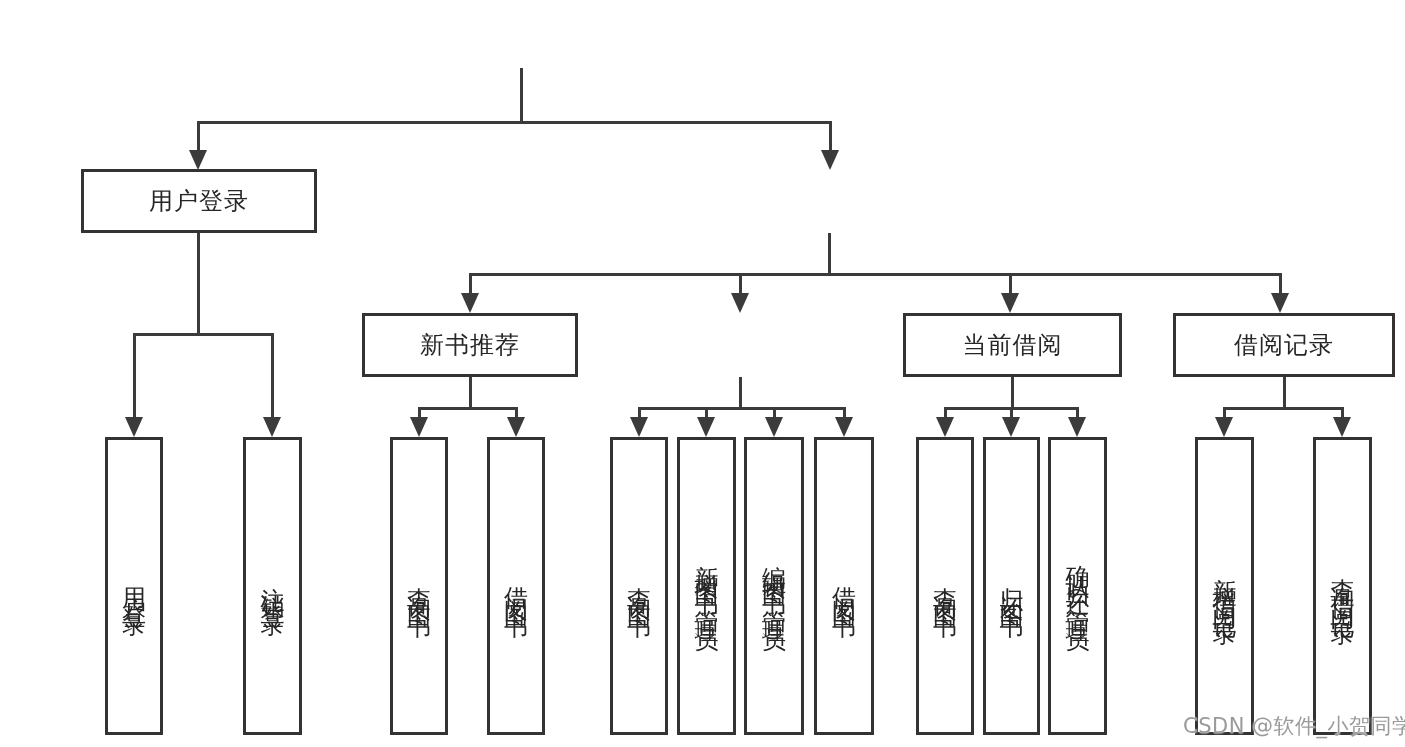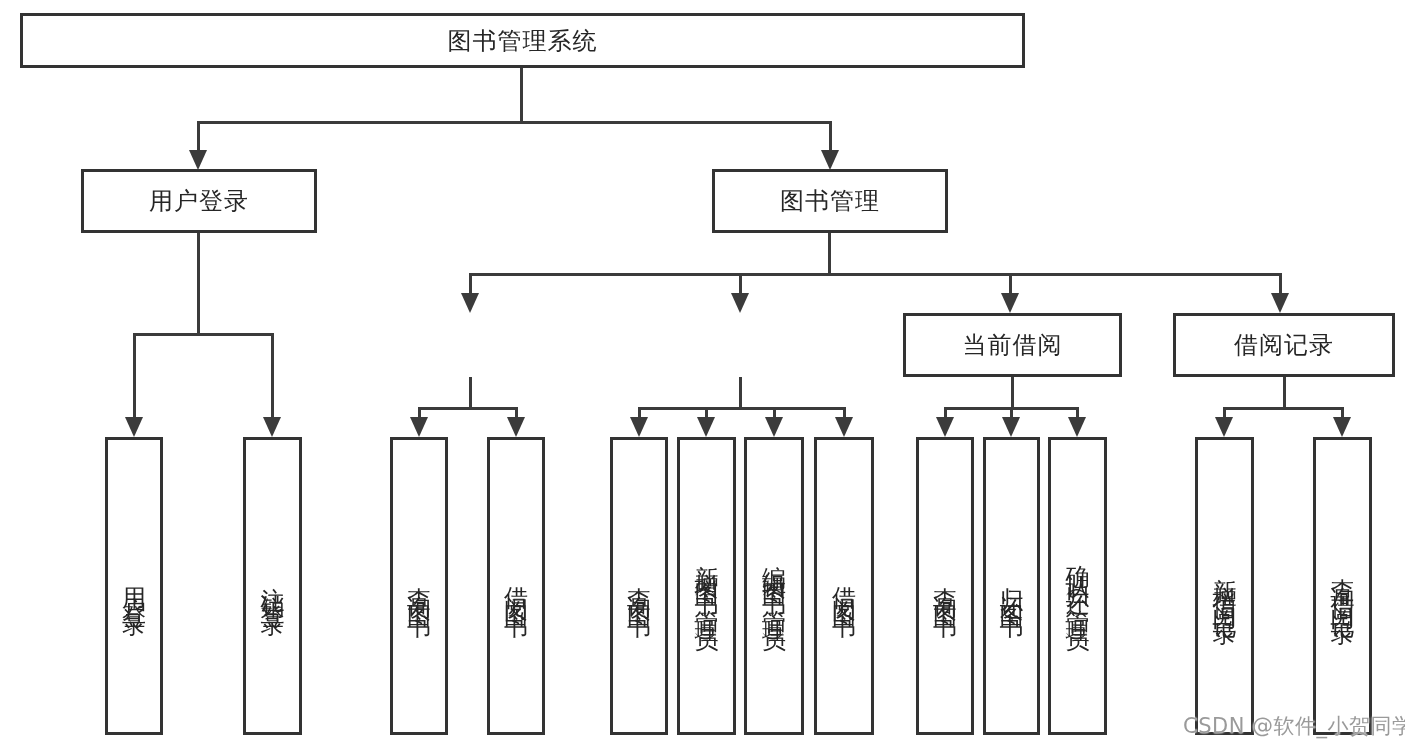"图书管理系统" div.box { html: <div> <span>图书管理系统</span> </div> -> none }
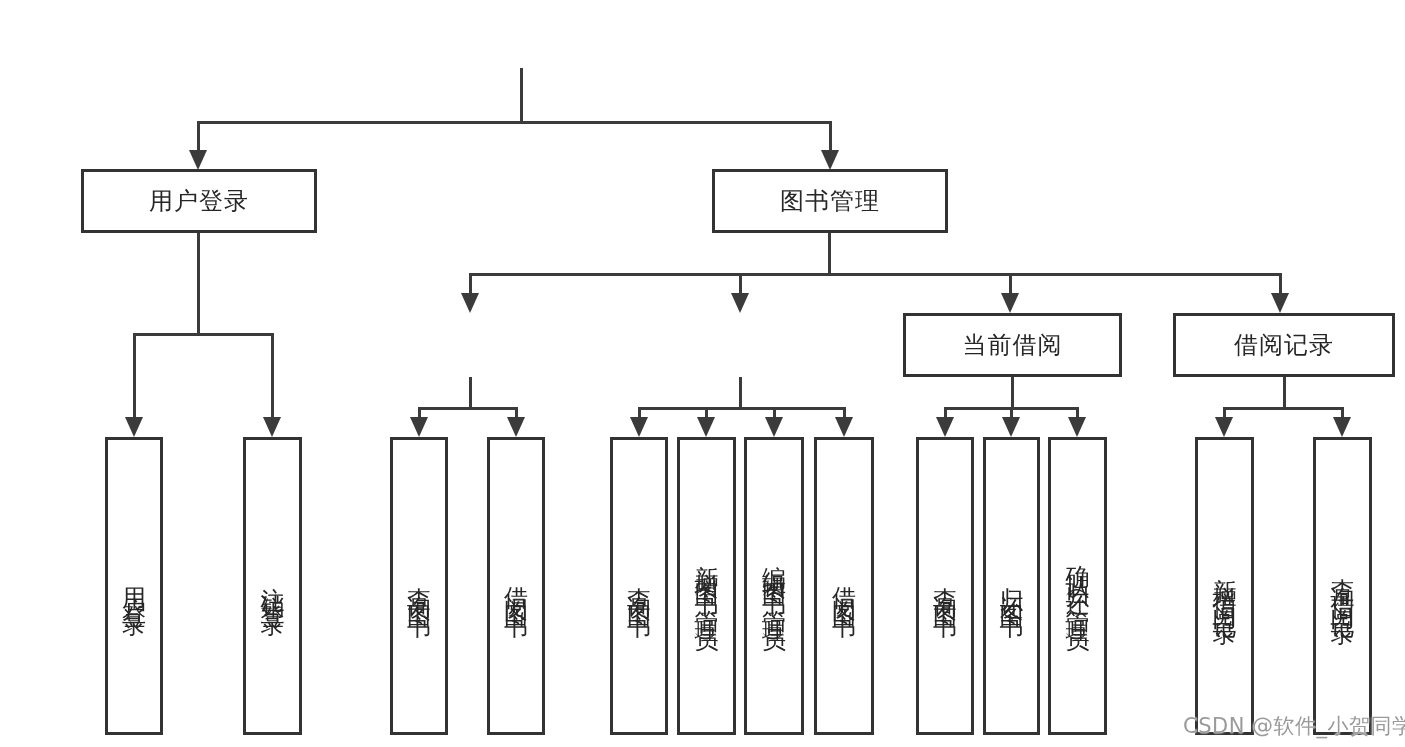"图书管理" div.box { html: <div> <span>图书管理</span> </div> -> none }
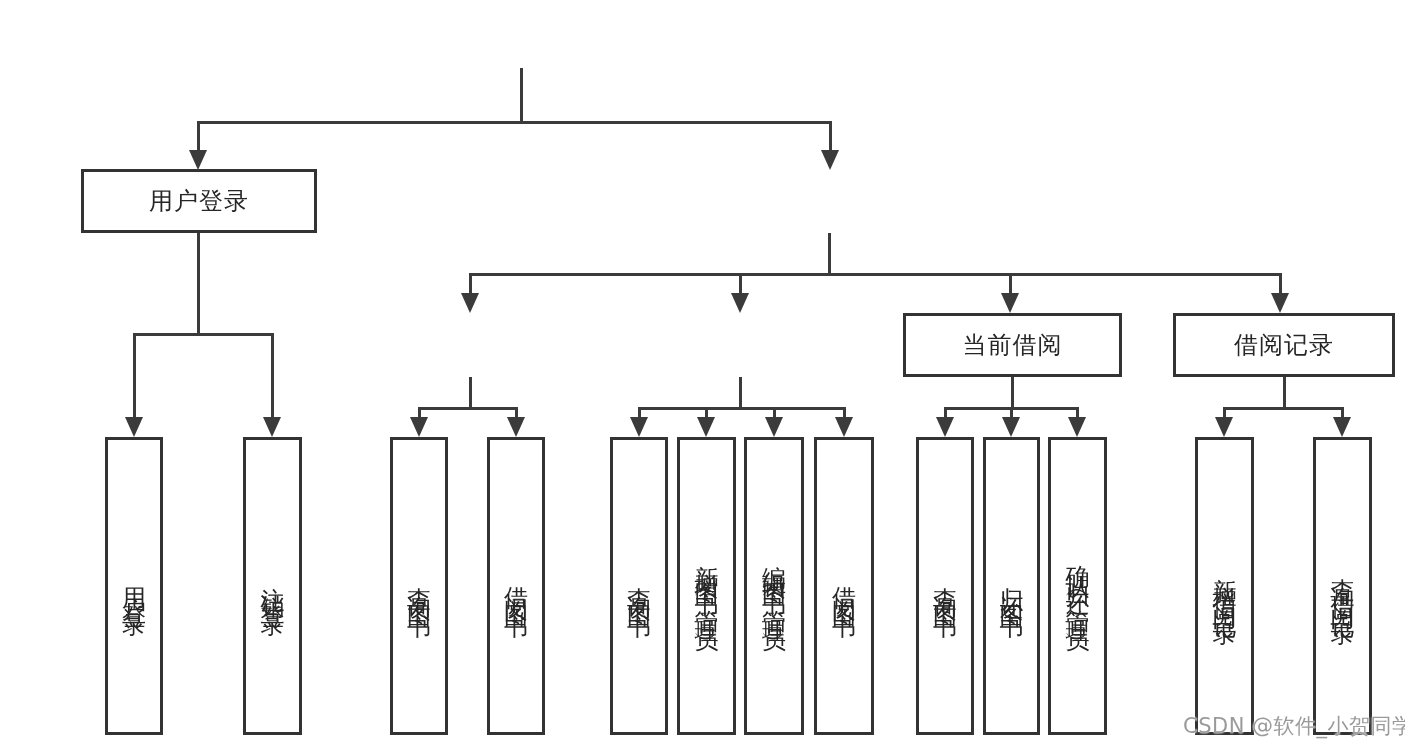"新书推荐" div.box { html: none -> <div> <span>新书推荐</span> </div> }
